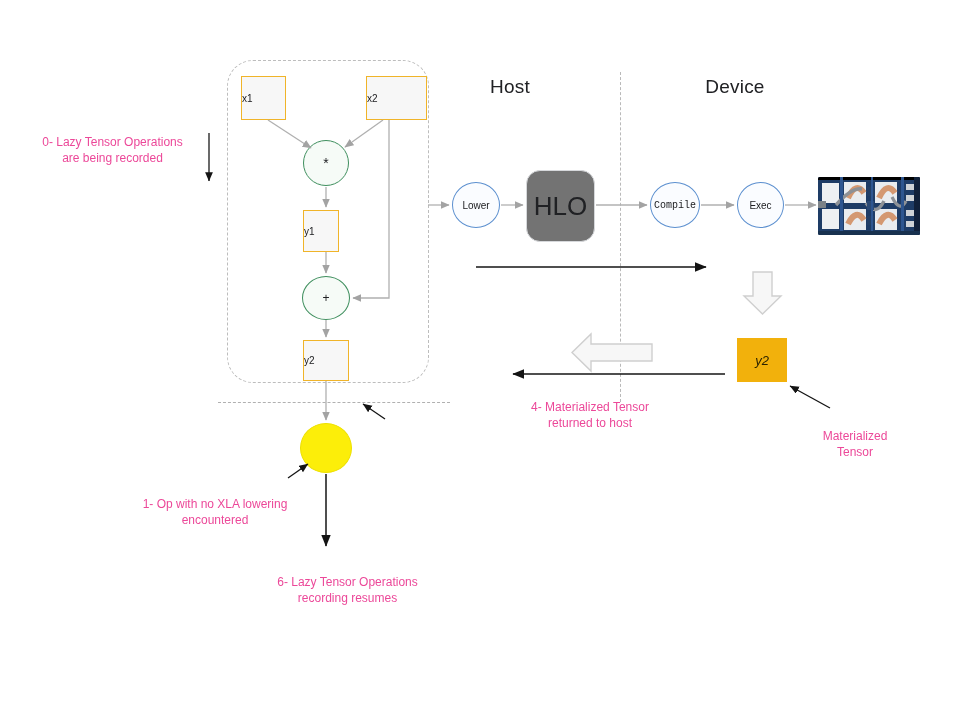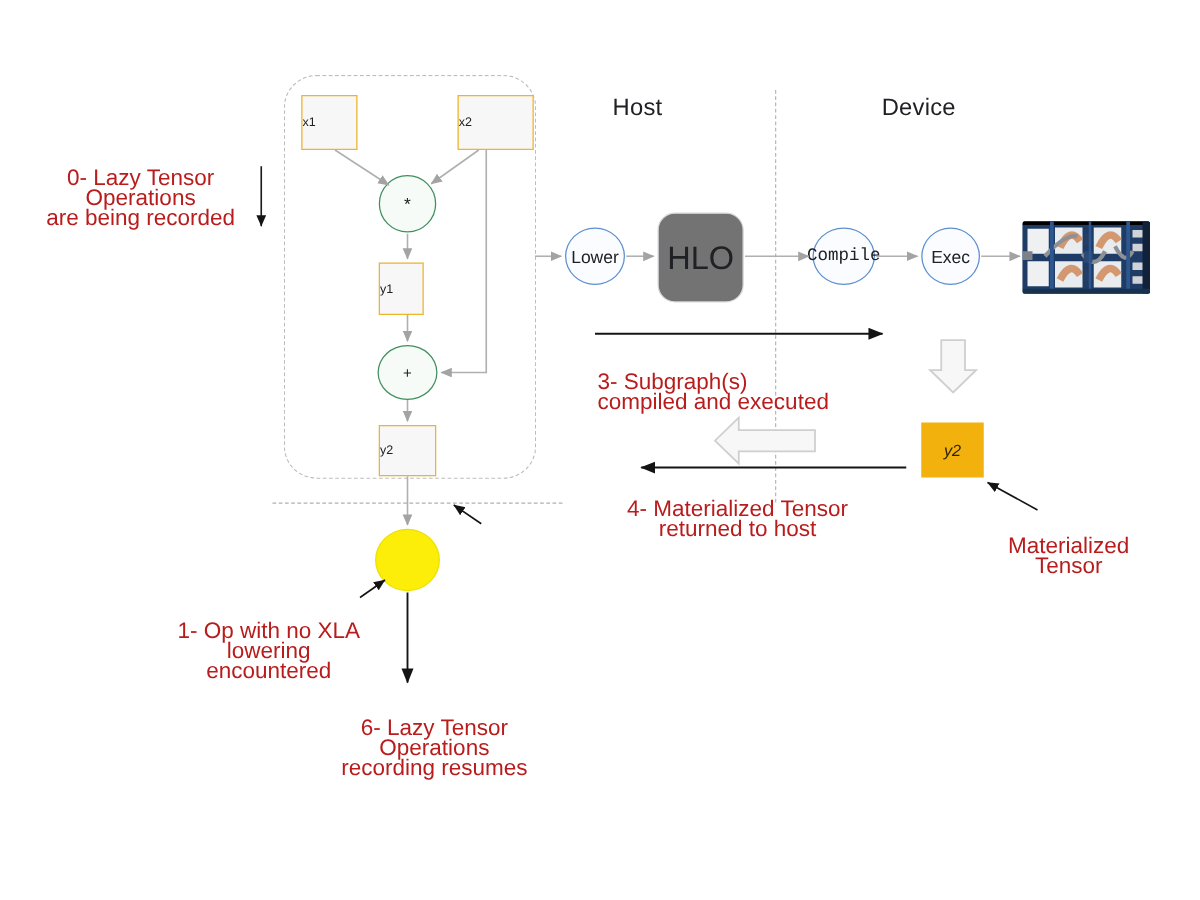"0- Lazy Tensor Operations" .label { color: #b91c1c -> #ec4899; font-size: 18px -> 12px }
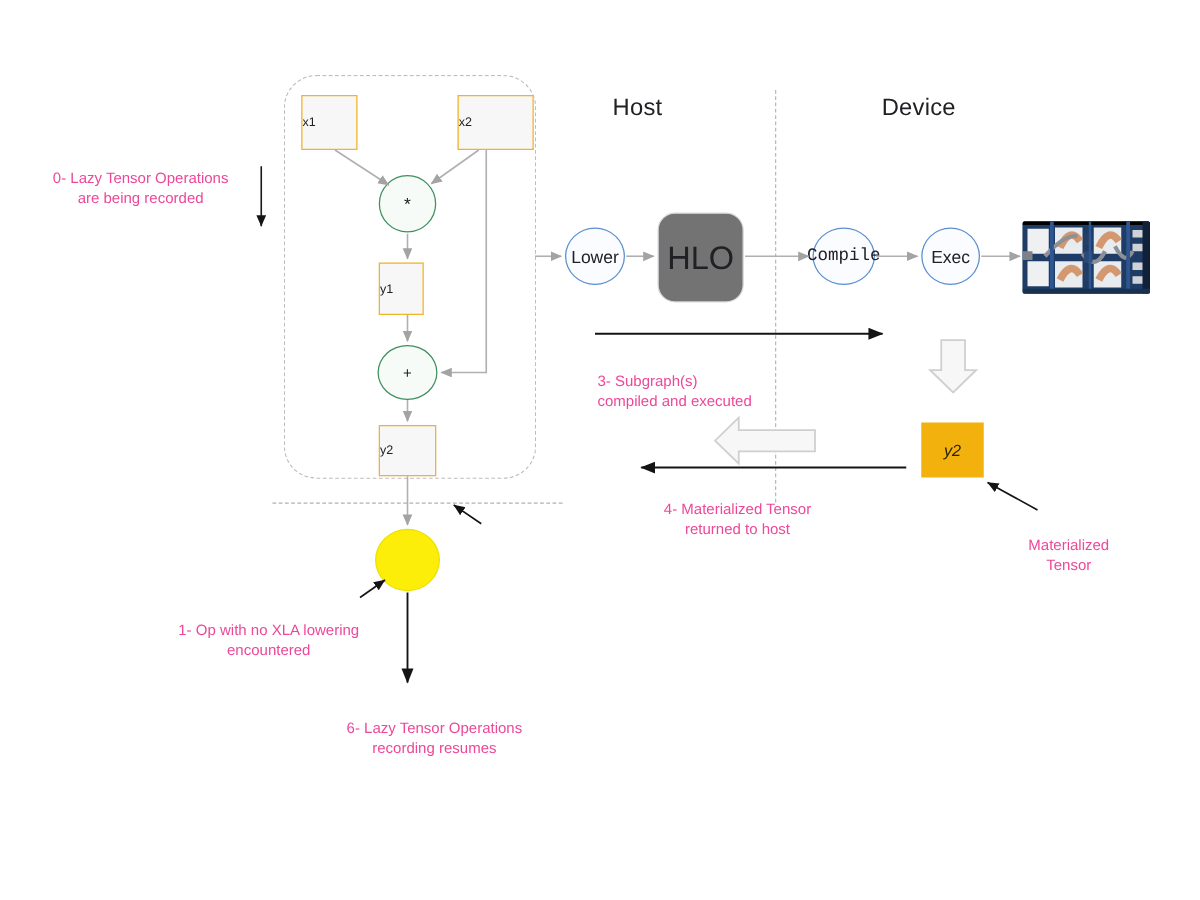"Lower" .stage-circle { font-size: 14px -> 10px }
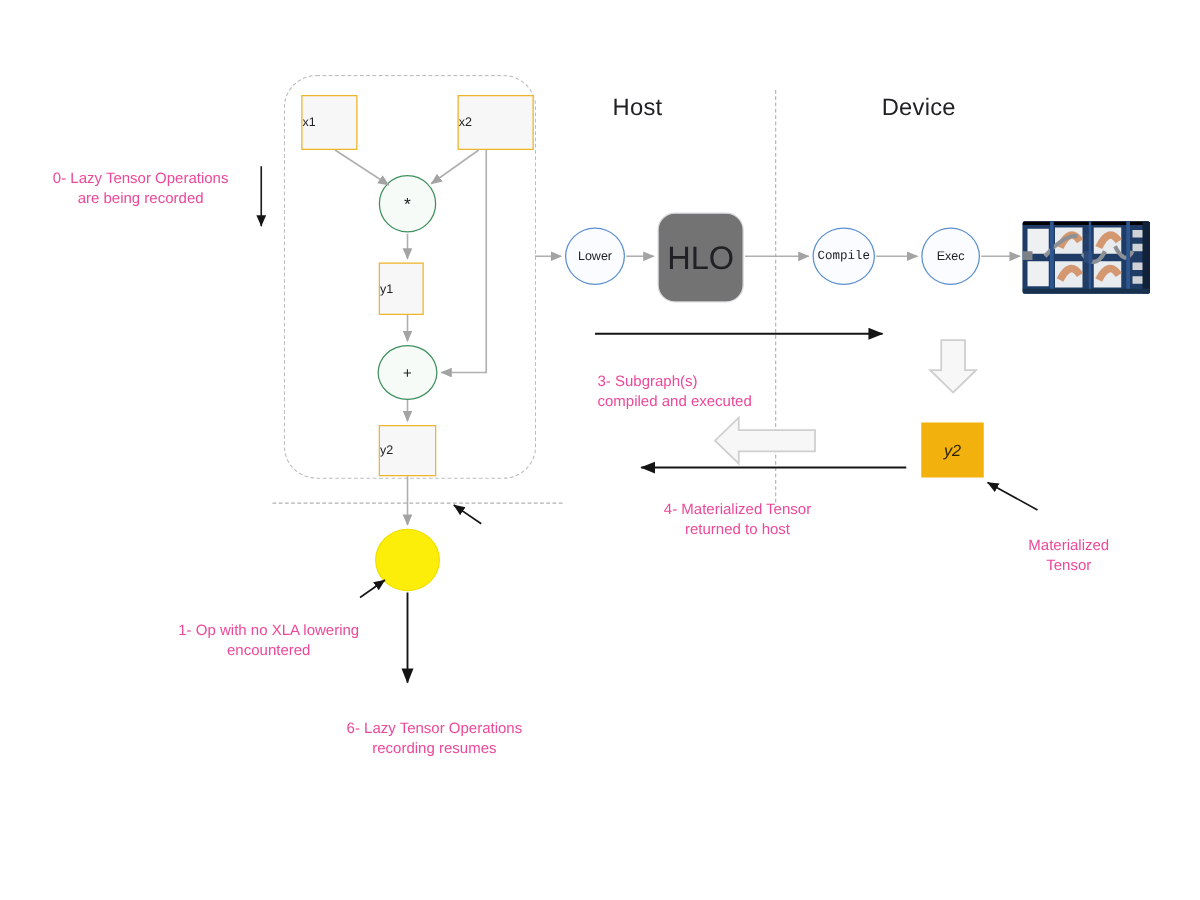"3- Subgraph(s)" div.label { html: <div> <span>3- Subgraph(s) compiled and executed</span> </div> -> none }
